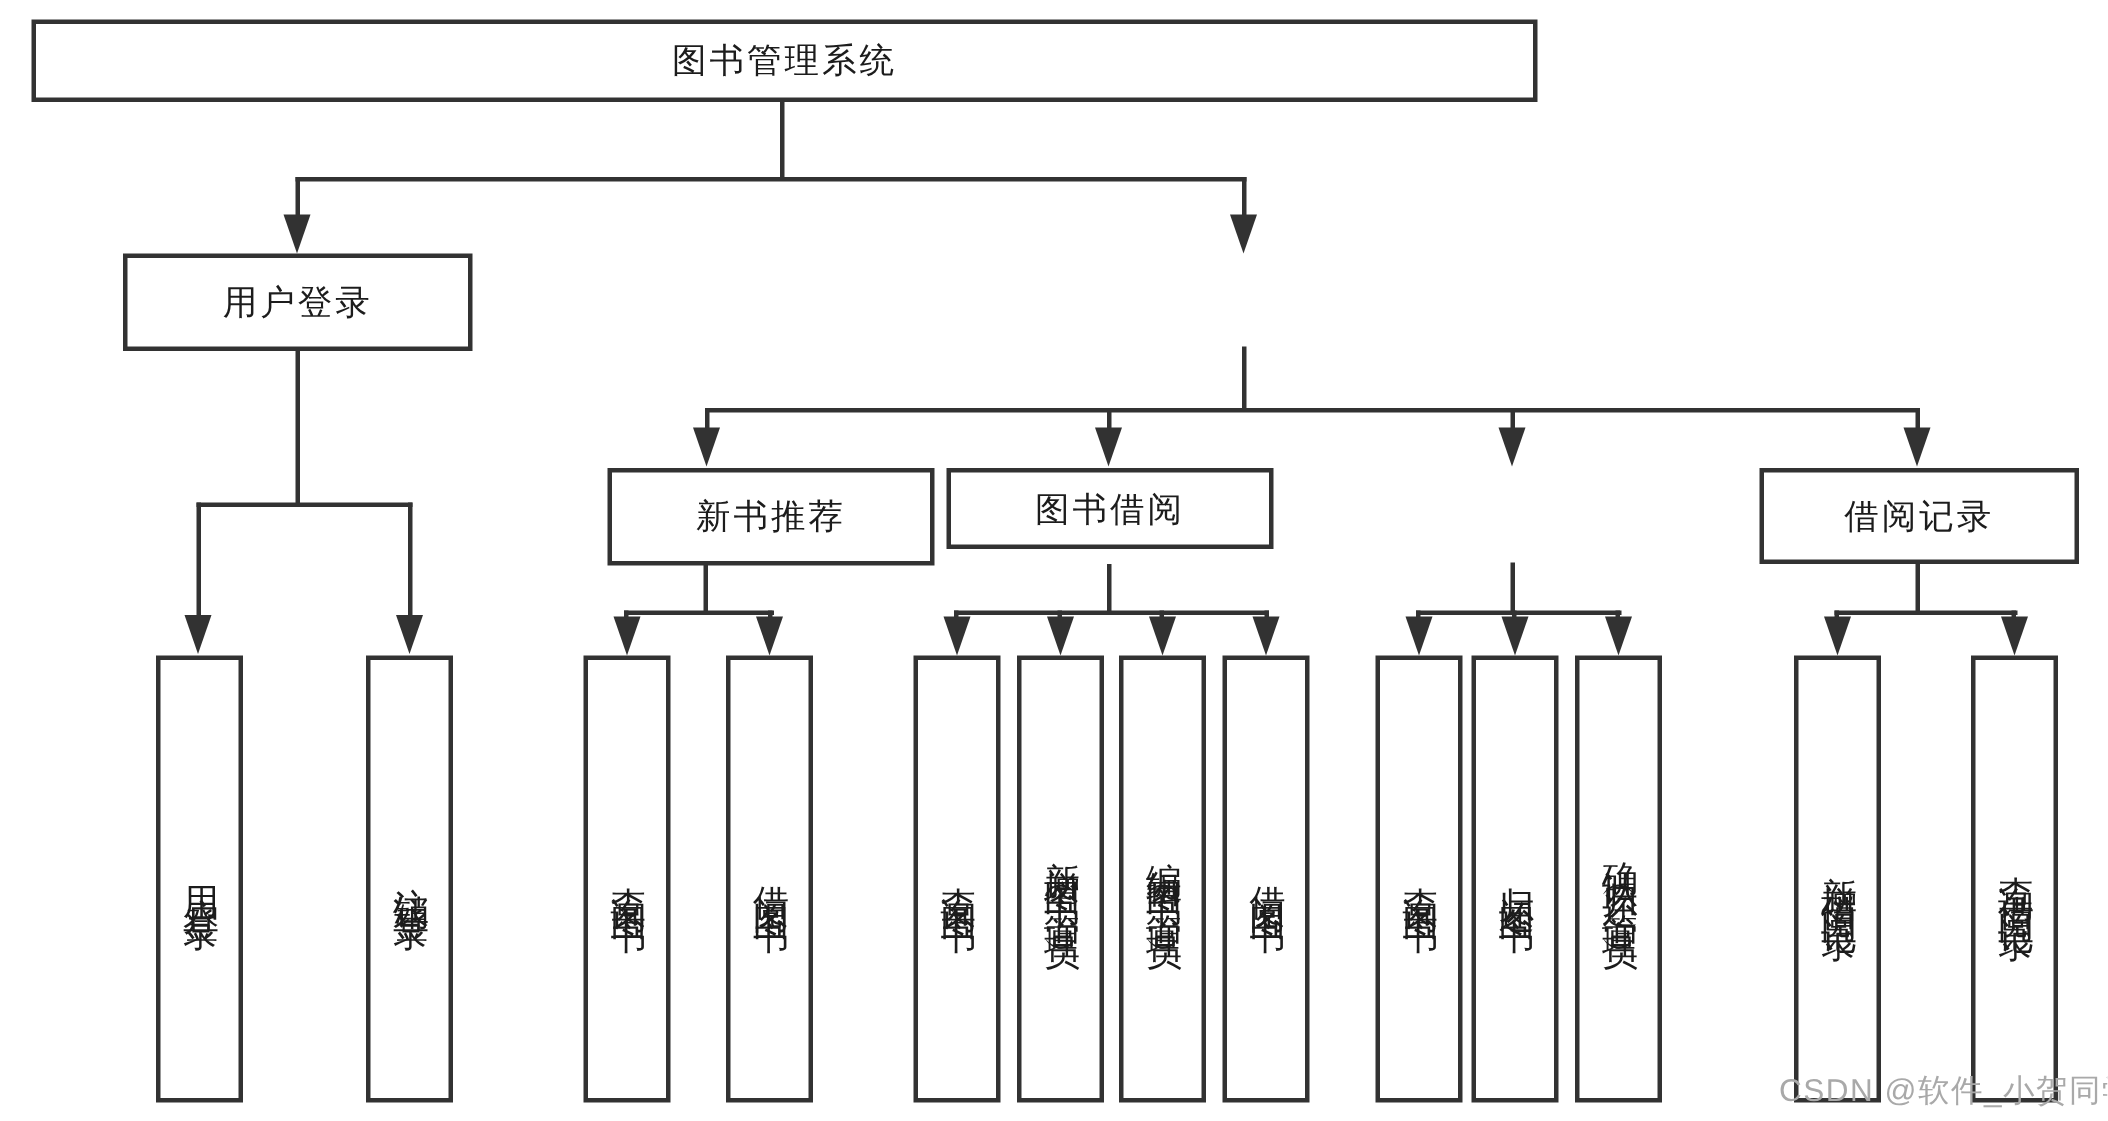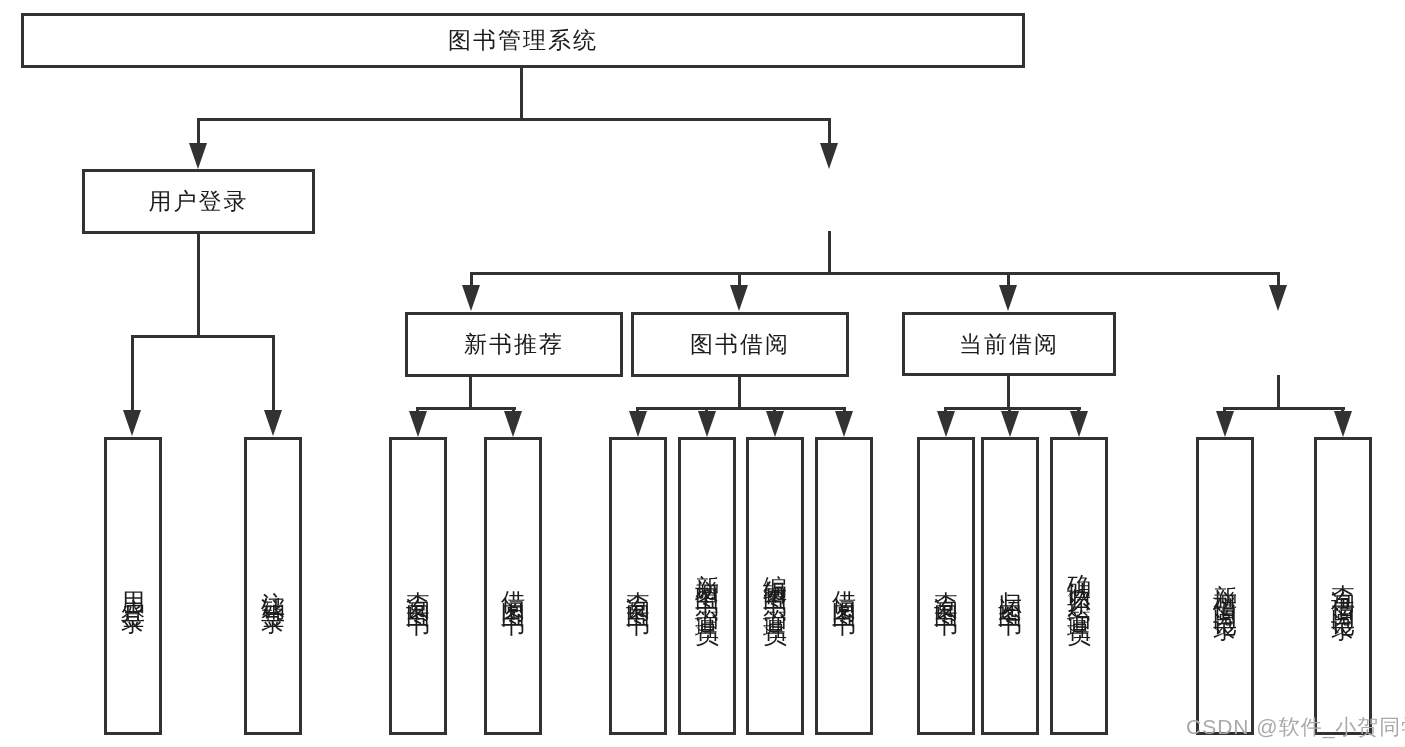"图书借阅" div.box { height: 65px -> 54px }
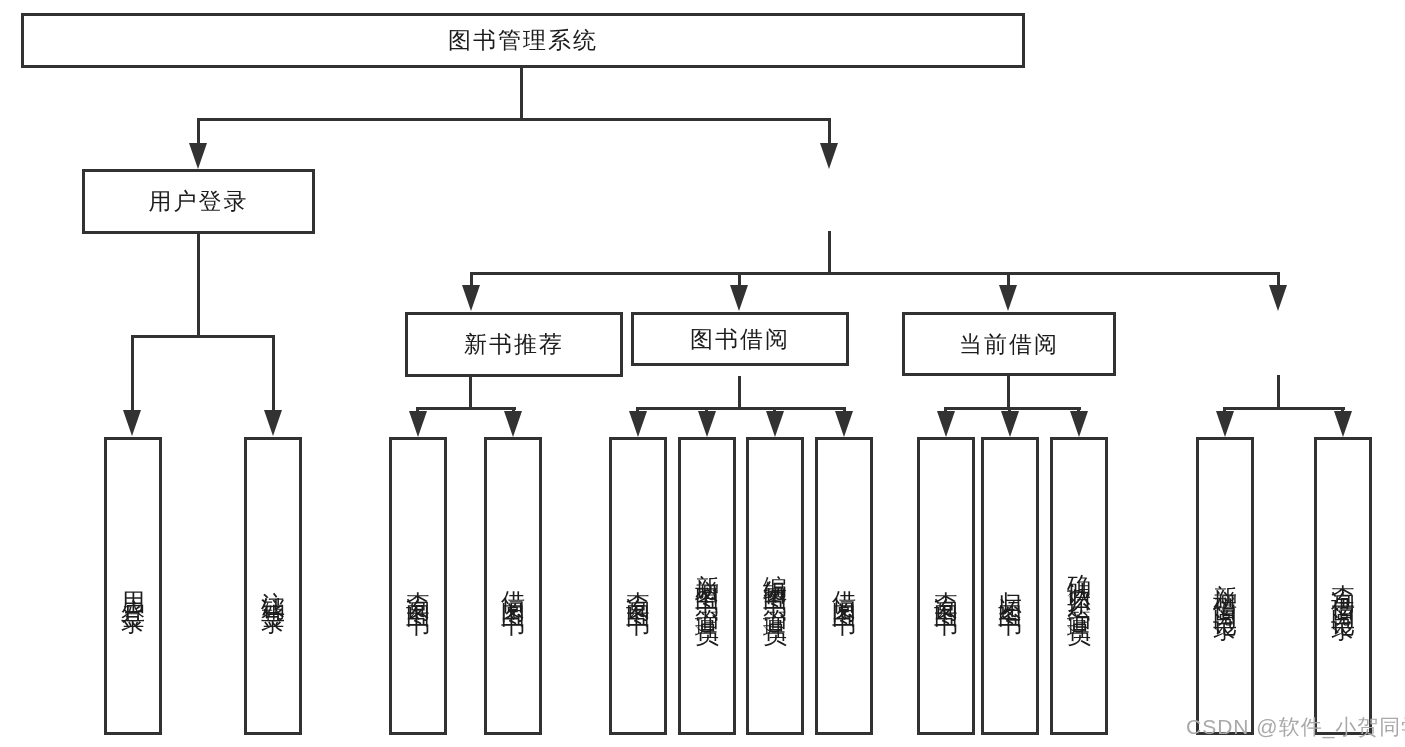"当前借阅" div.box { html: <div> <span>当前借阅</span> </div> -> none }
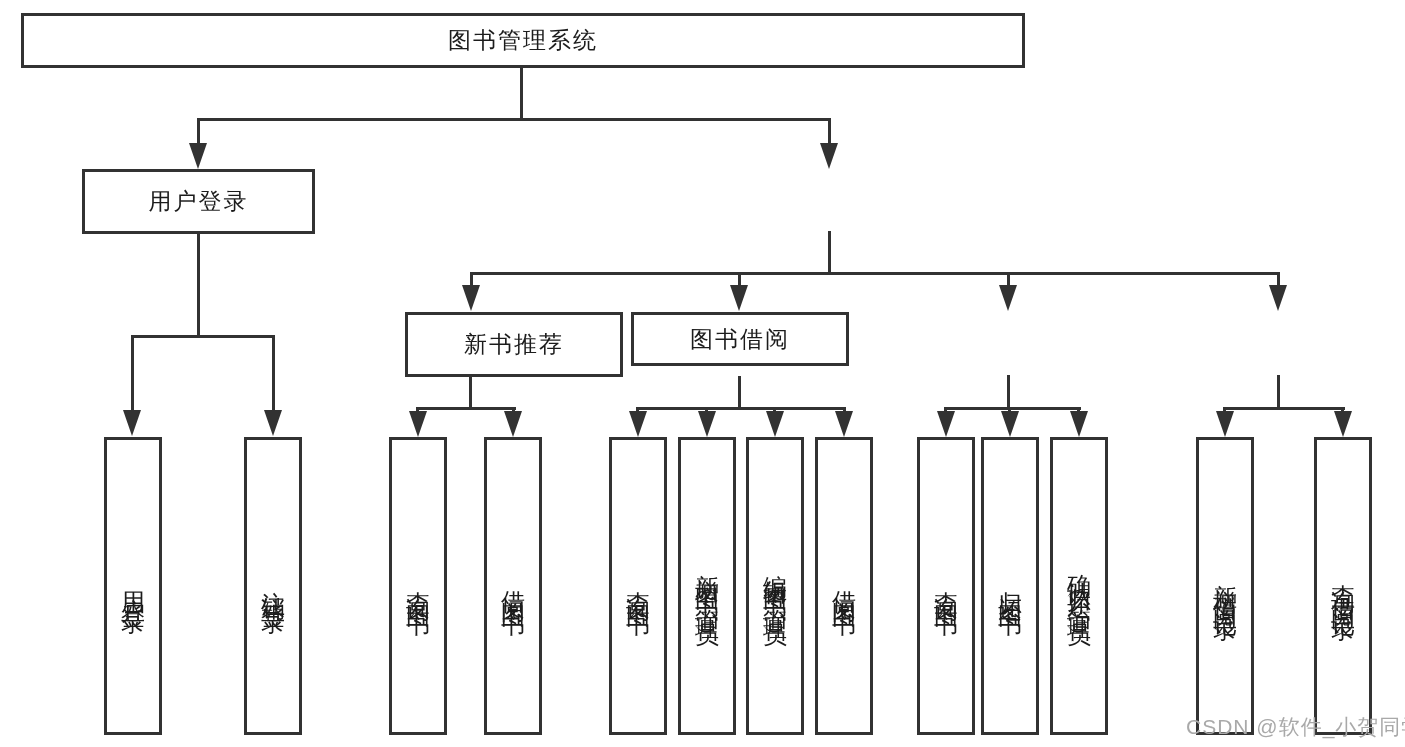"借阅记录" div.box { html: none -> <div> <span>借阅记录</span> </div> }
